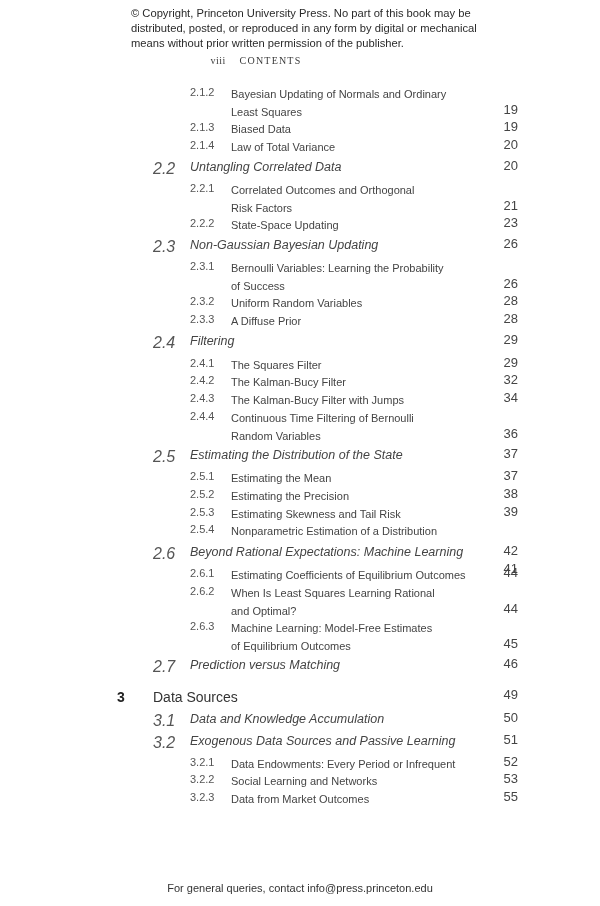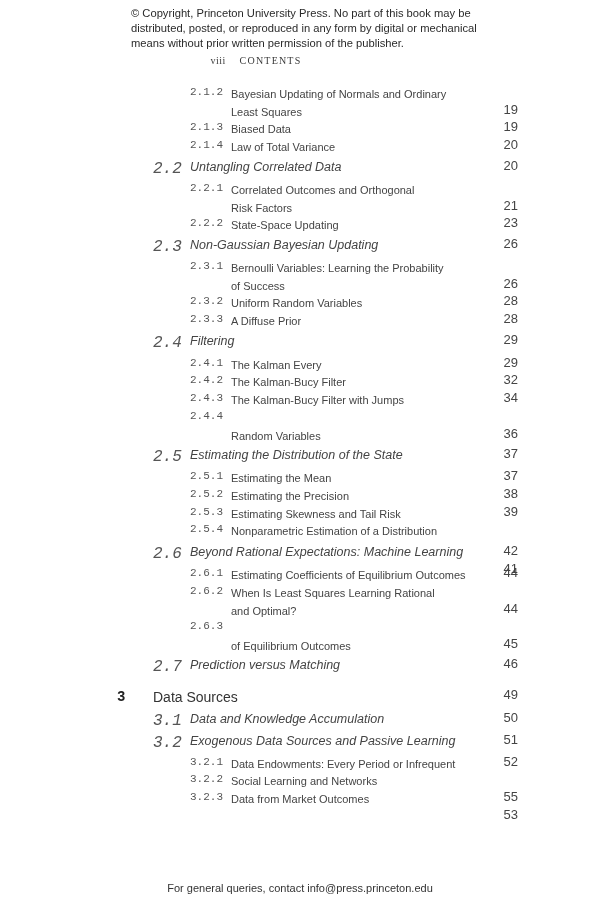"2.1.2" .num { font-family: Liberation Mono, monospace -> none }
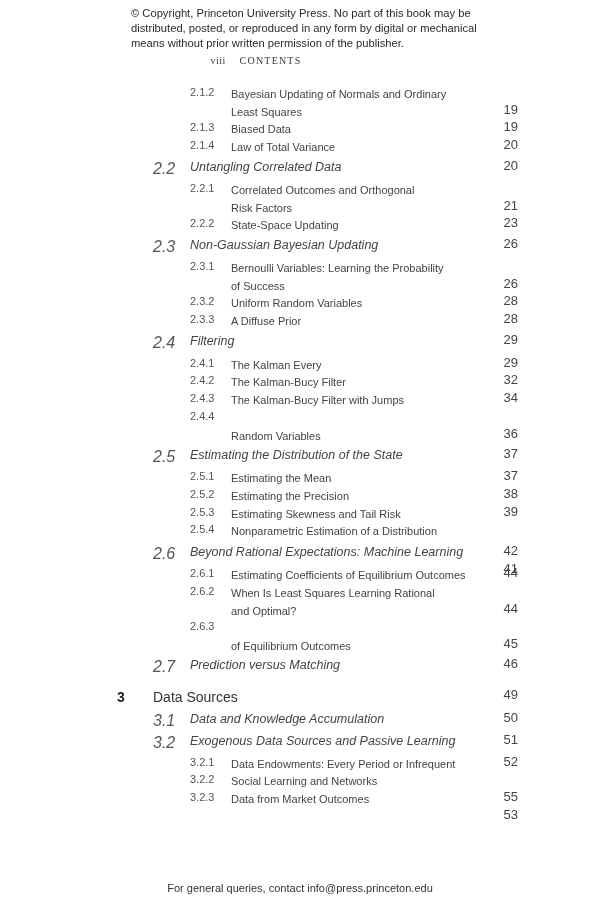"The Kalman Every" span { text: Kalman Every -> Squares Filter }
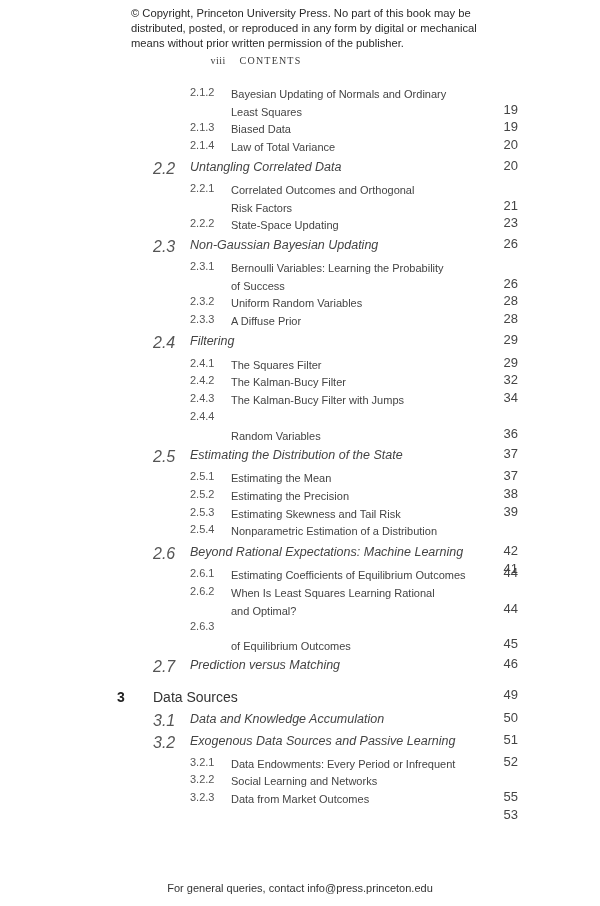"Continuous Time Filtering of Bernoulli" span { html: none -> <span>Continuous Time Filtering of Bernoulli</span> }
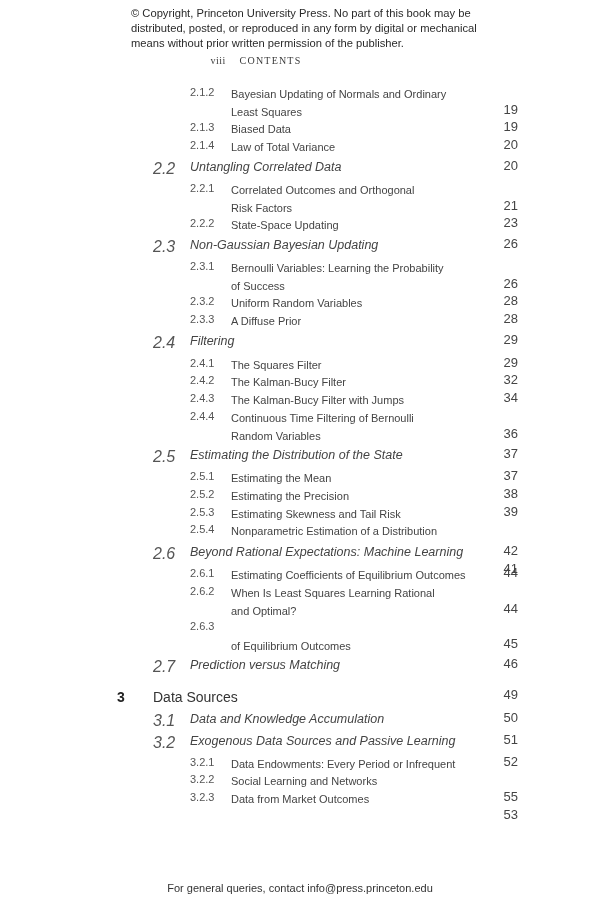"Machine Learning: Model-Free Estimates" span { html: none -> <span>Machine Learning: Model-Free Estimates</span> }
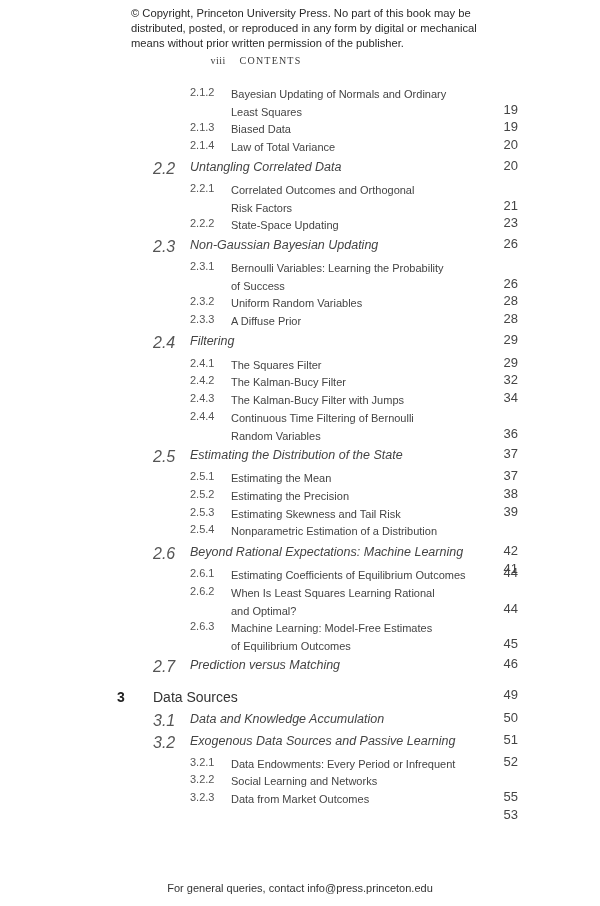"53" span.page { margin-top: 36px -> none }
